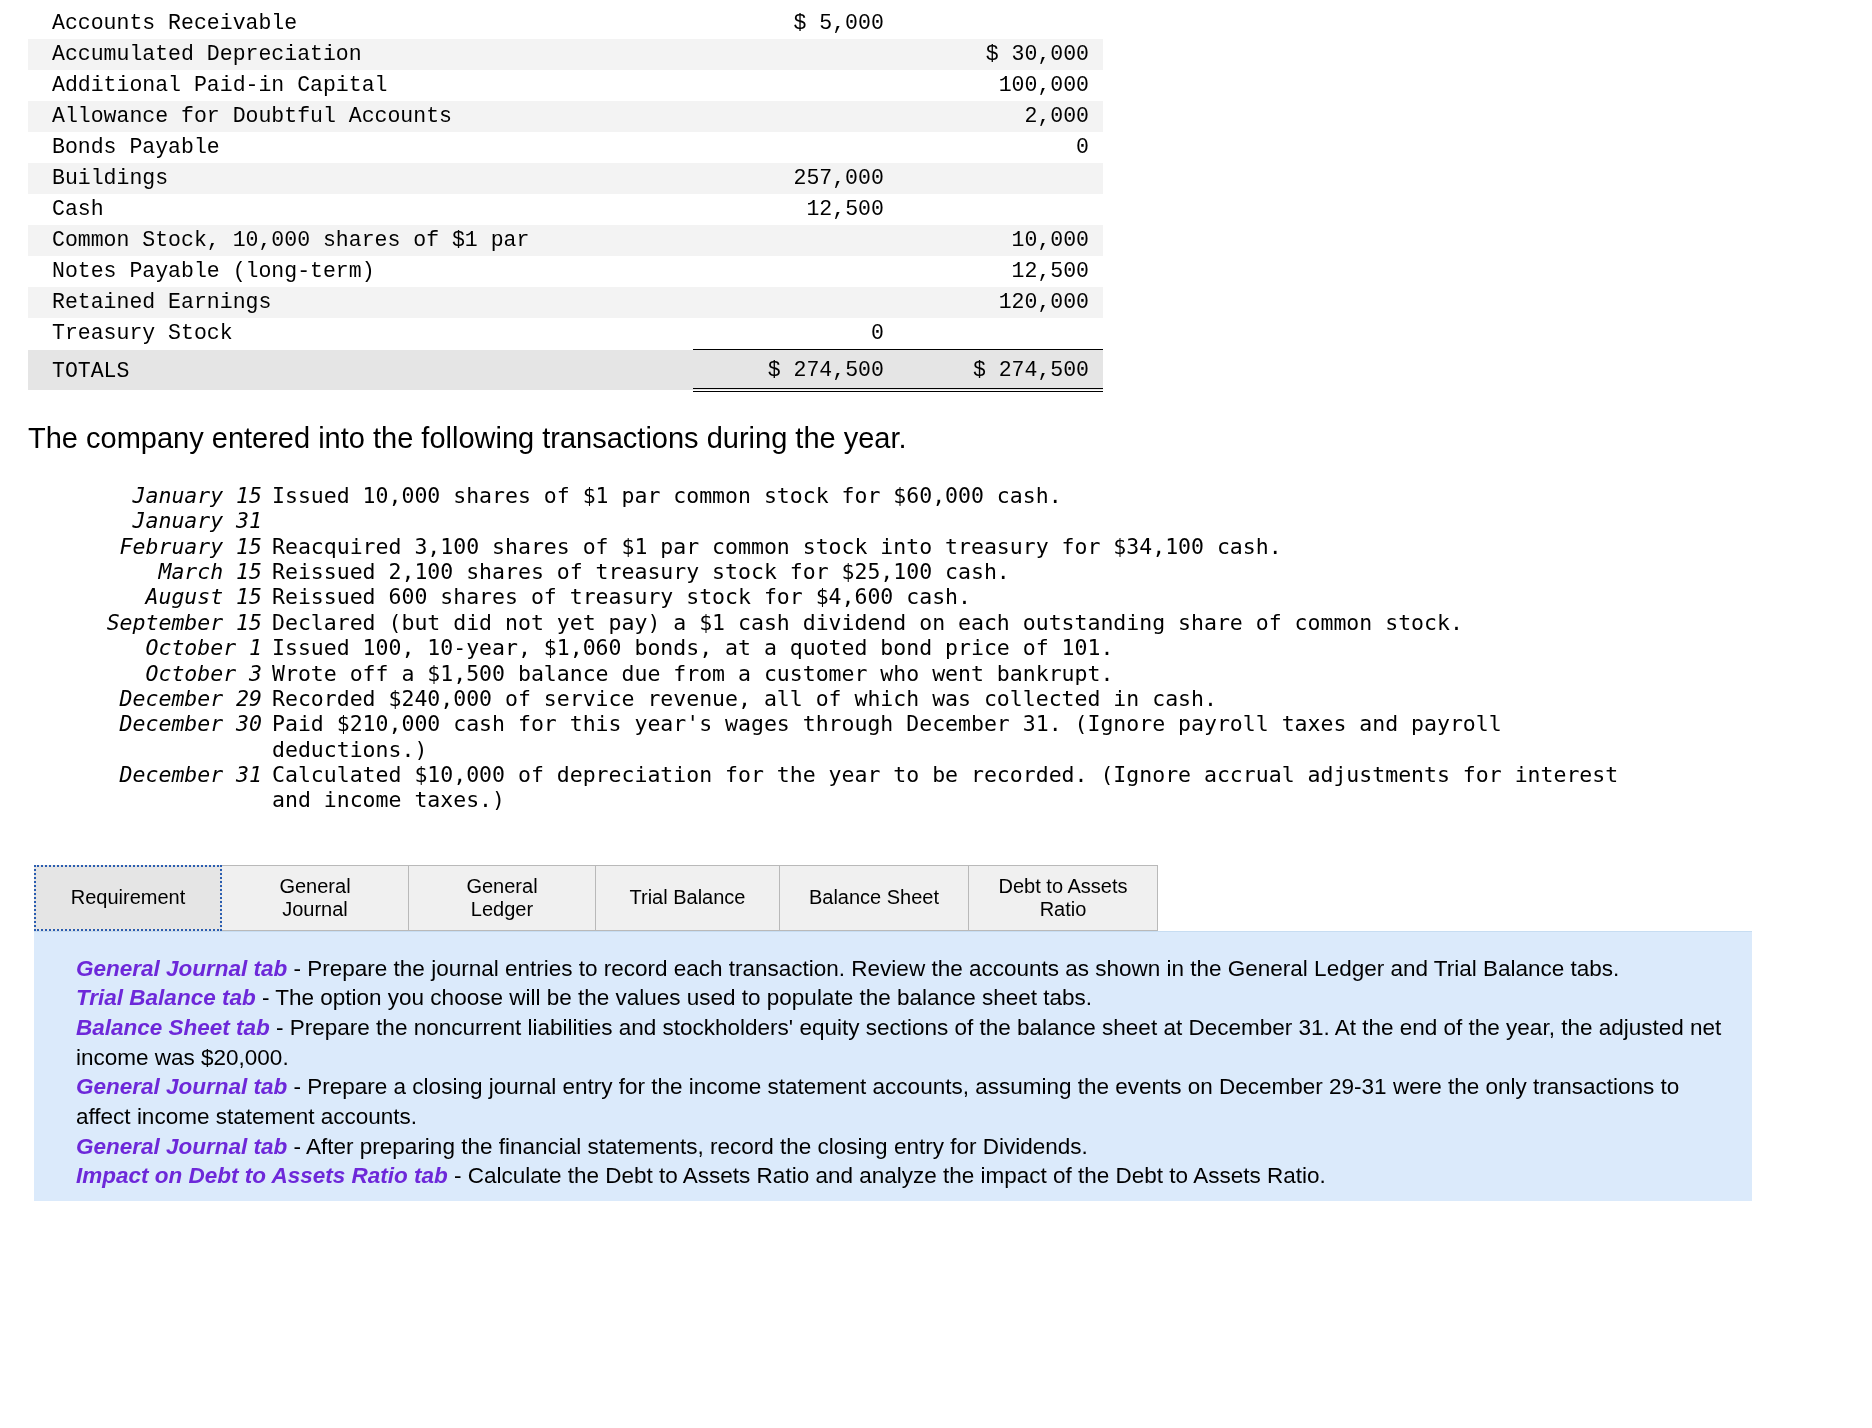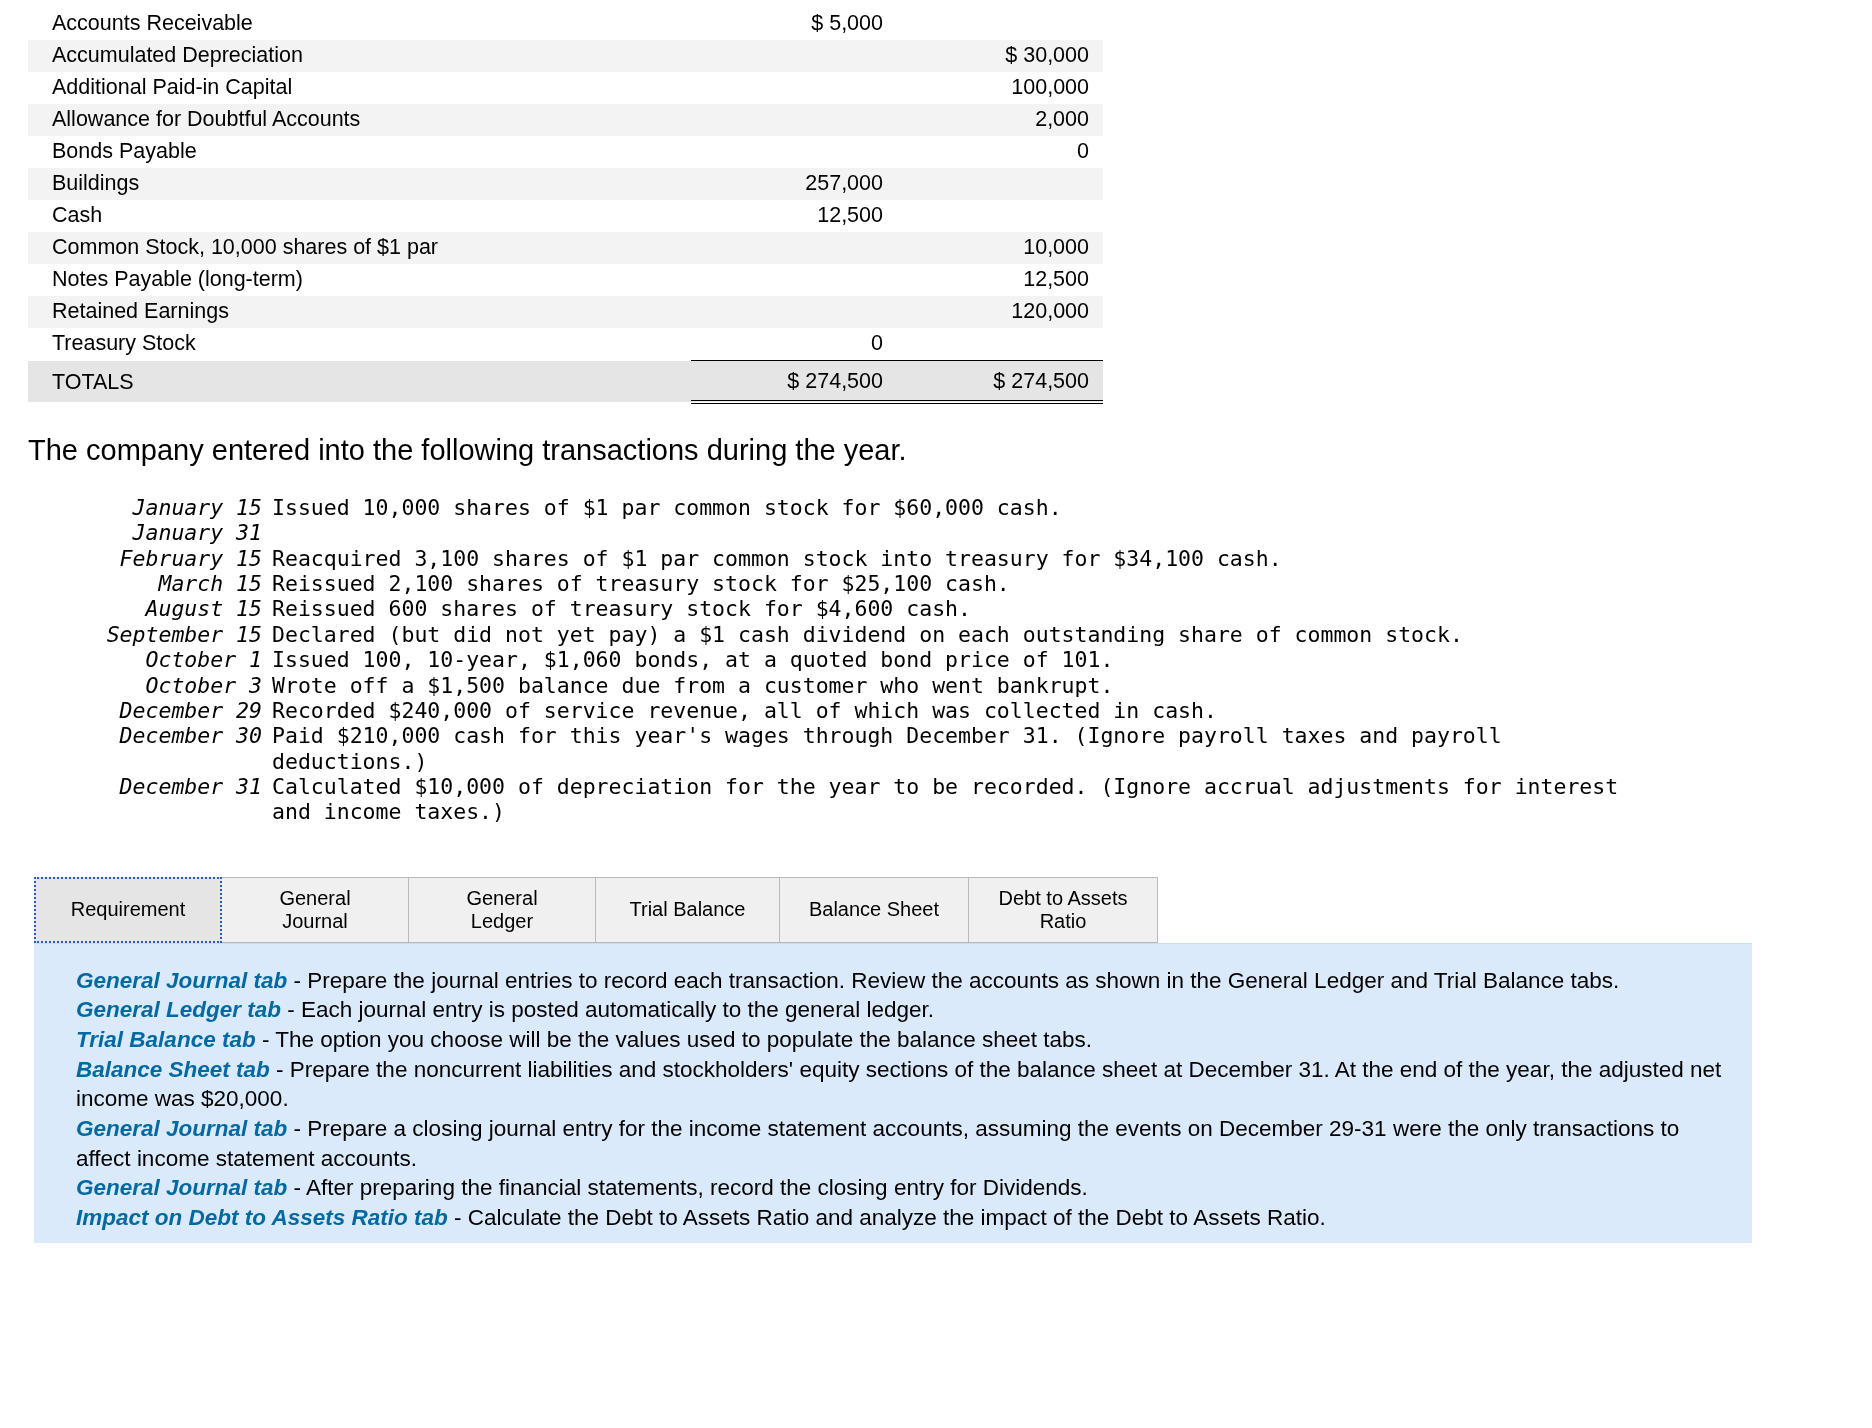"Accounts Receivable" table.tb { font-family: Liberation Sans, sans-serif -> Liberation Mono, monospace }
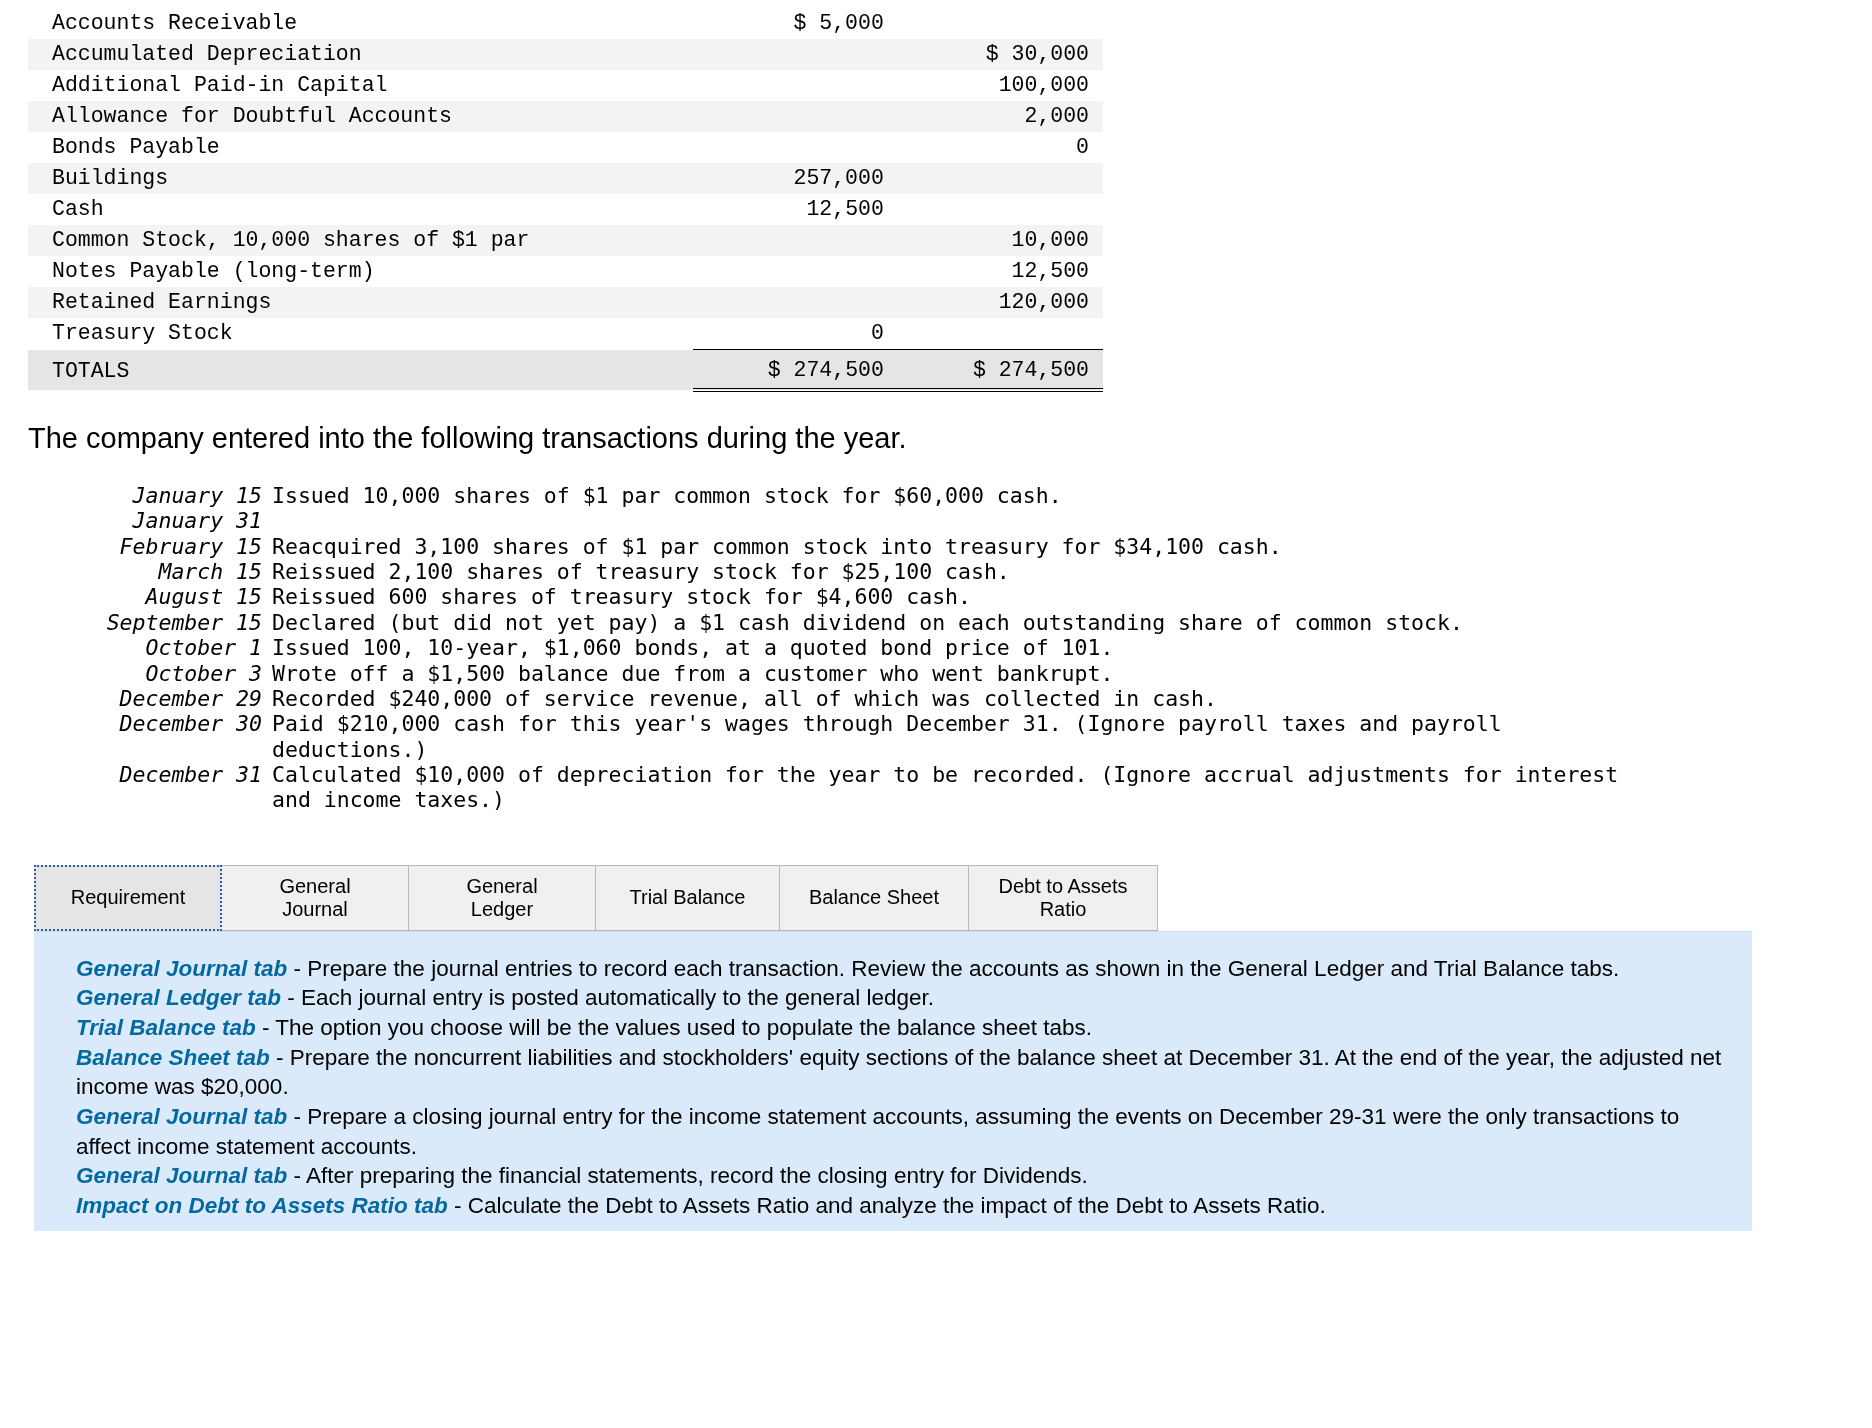"General Journal tab" .panel .lead { color: #0369a1 -> #6d28d9 }
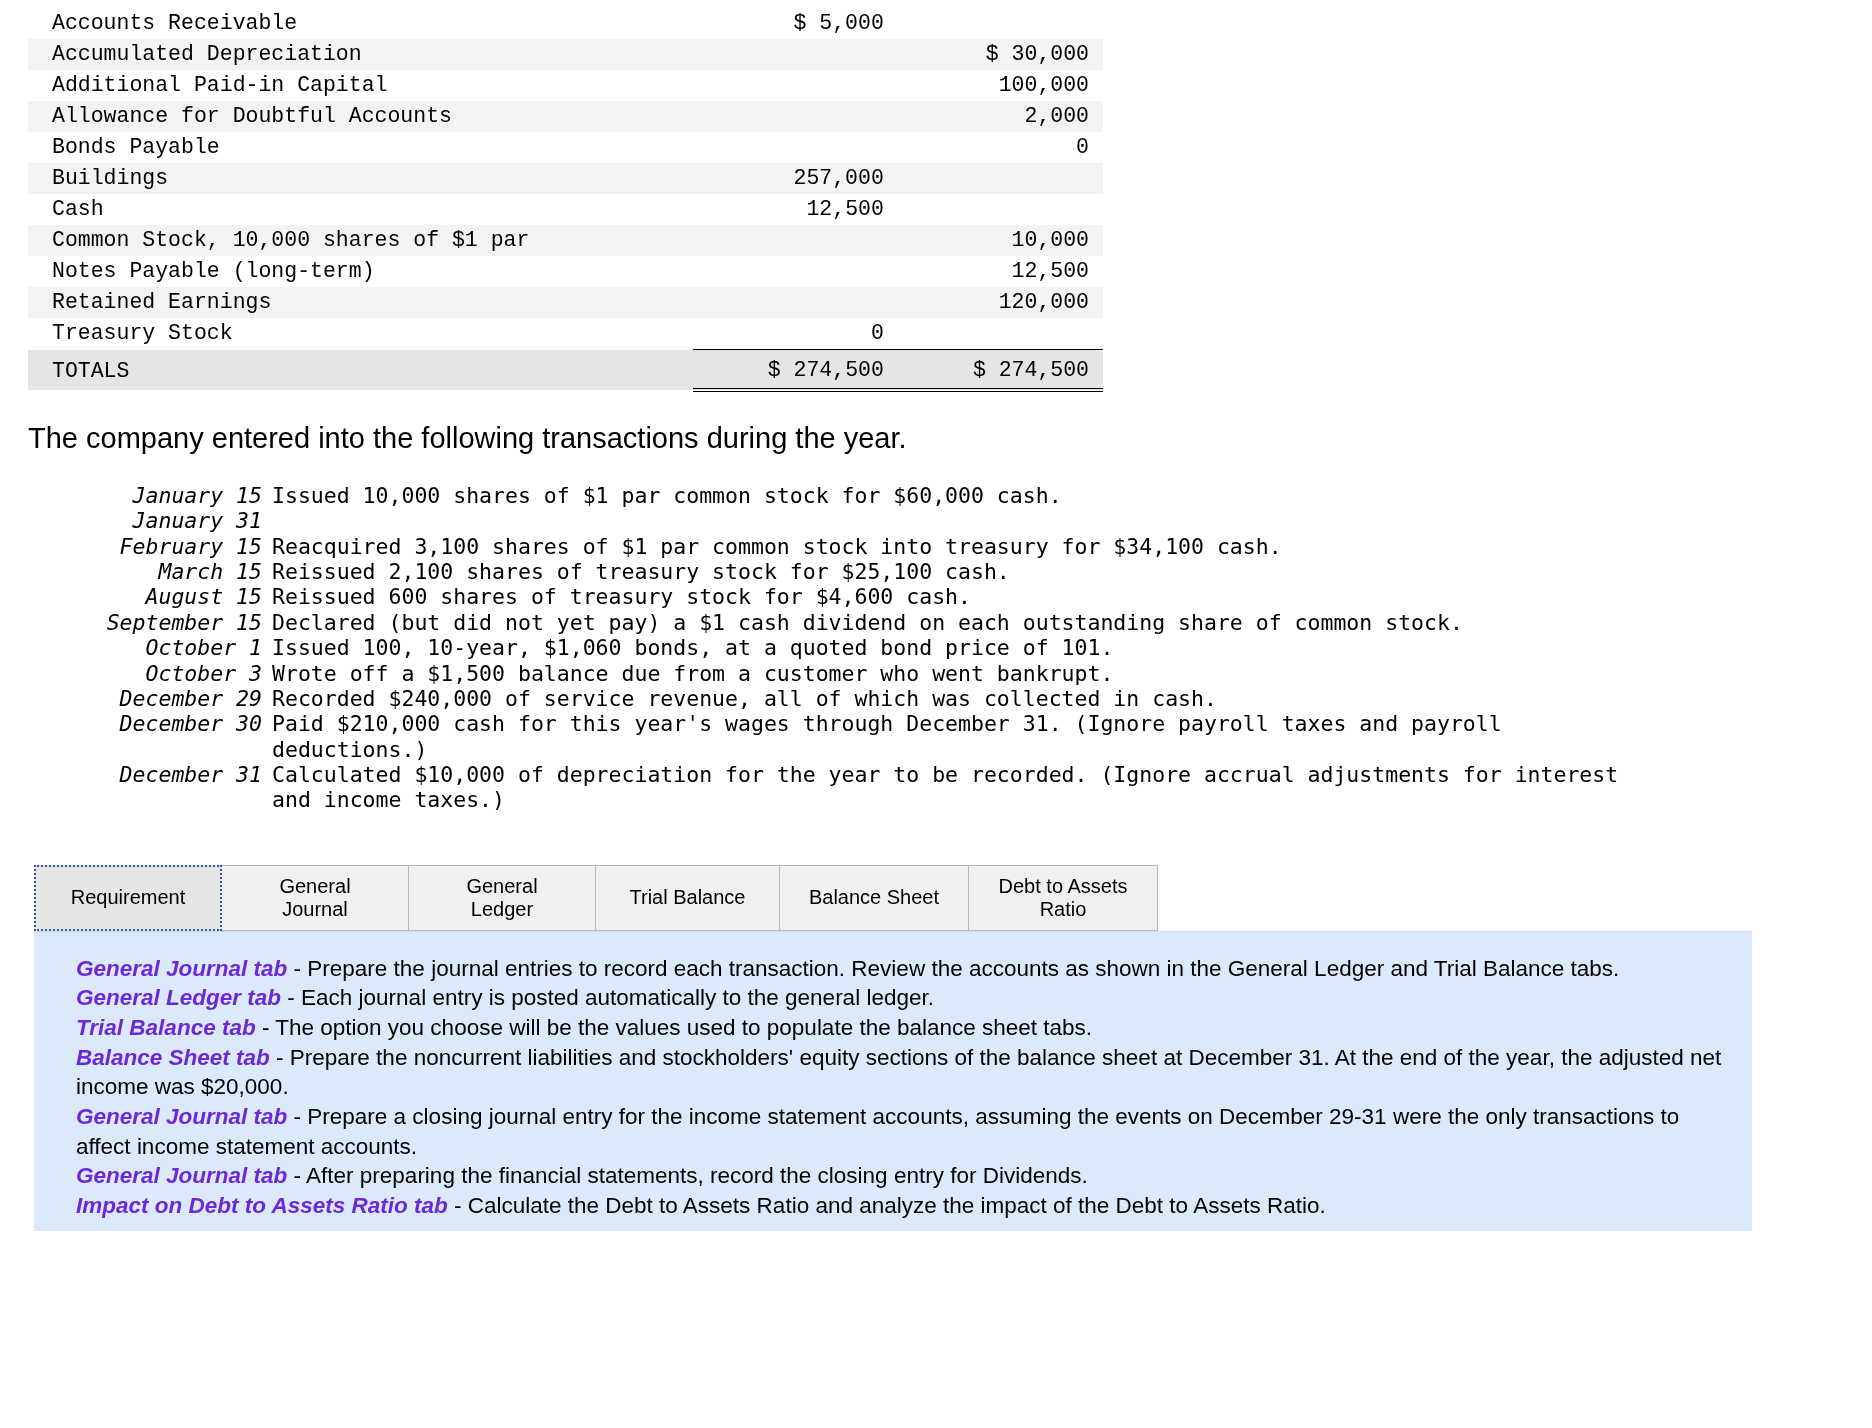"General Ledger tab - Each" p { html: <p><span>General Ledger tab</span><span> - Each journal entry is posted automatically to the general ledger.</span></p> -> none }
